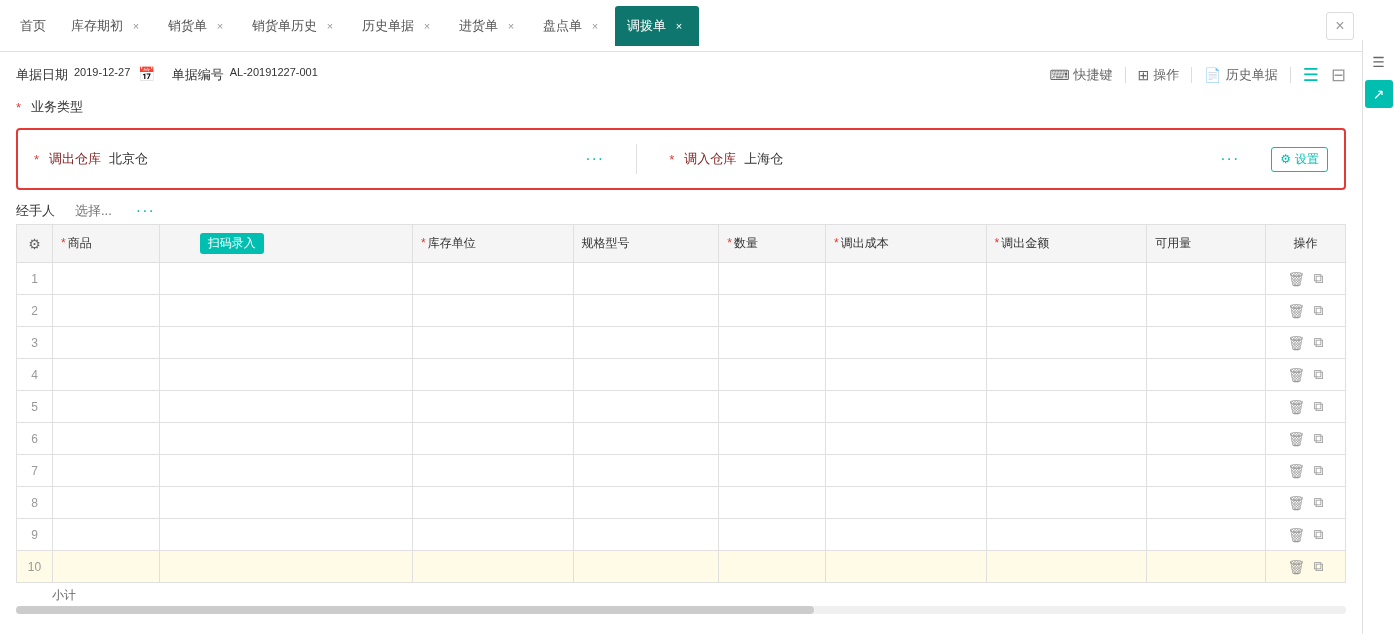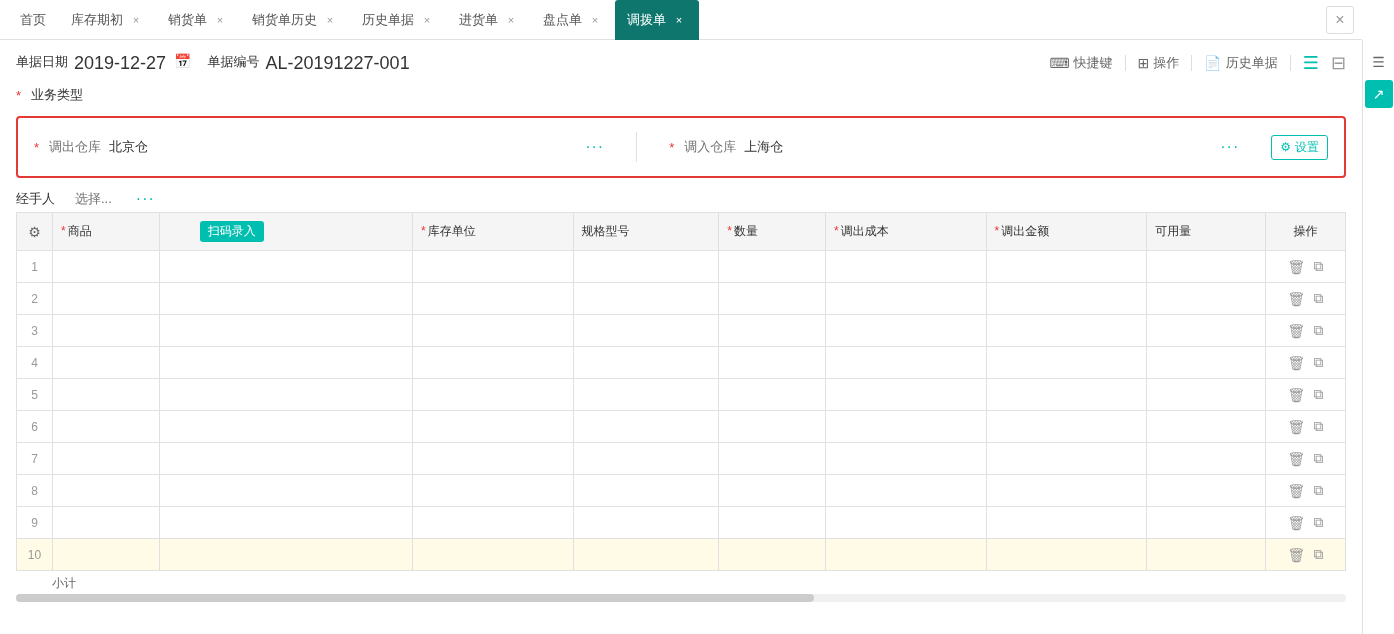"首页" .tab-bar { height: 40px -> 52px }
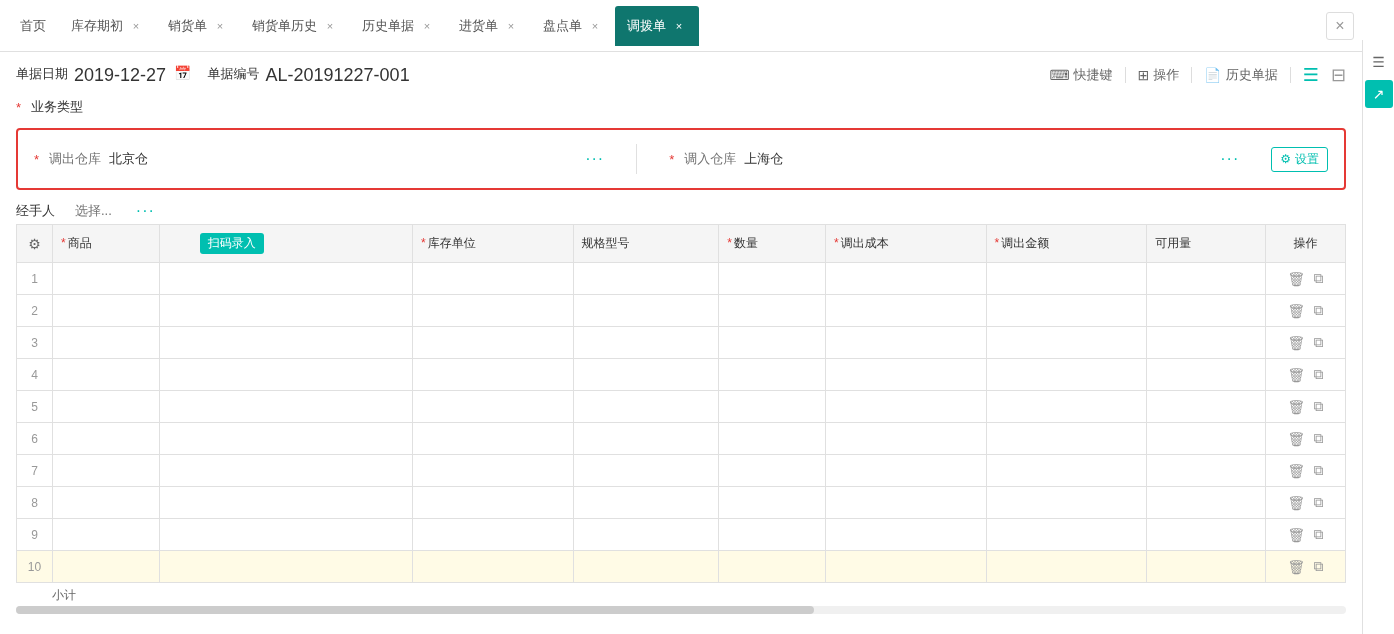"2019-12-27" .field-value { font-size: 18px -> 11px }
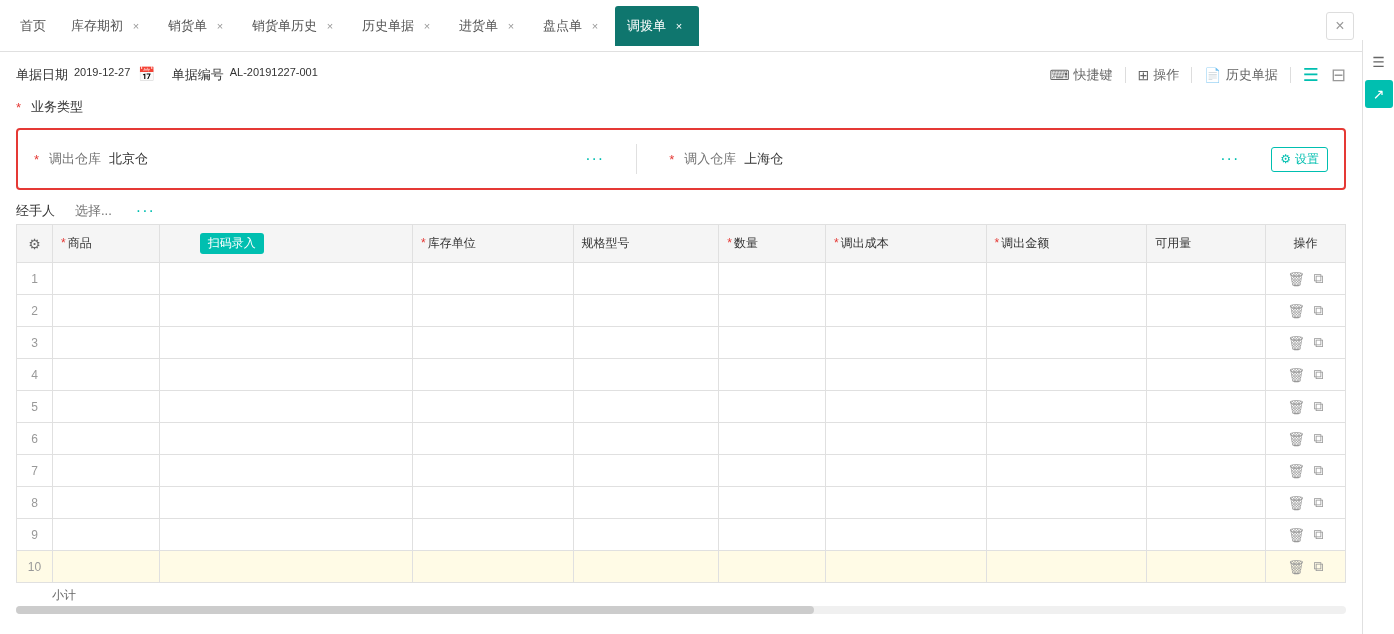"调出仓库" .warehouse-label { color: #737373 -> #7f1d1d }
